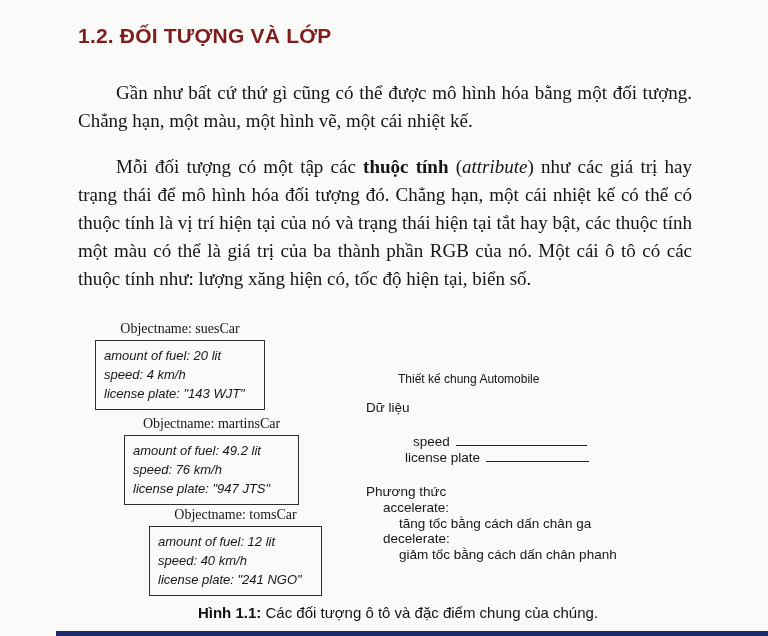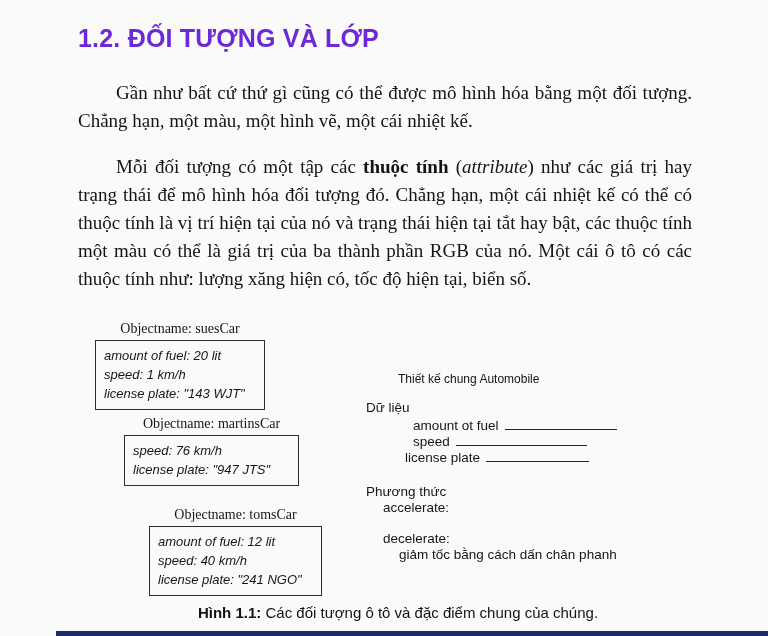"1.2. ĐỐI TƯỢNG VÀ LỚP" .heading { color: #6d28d9 -> #7f1d1d; font-size: 25px -> 21px }
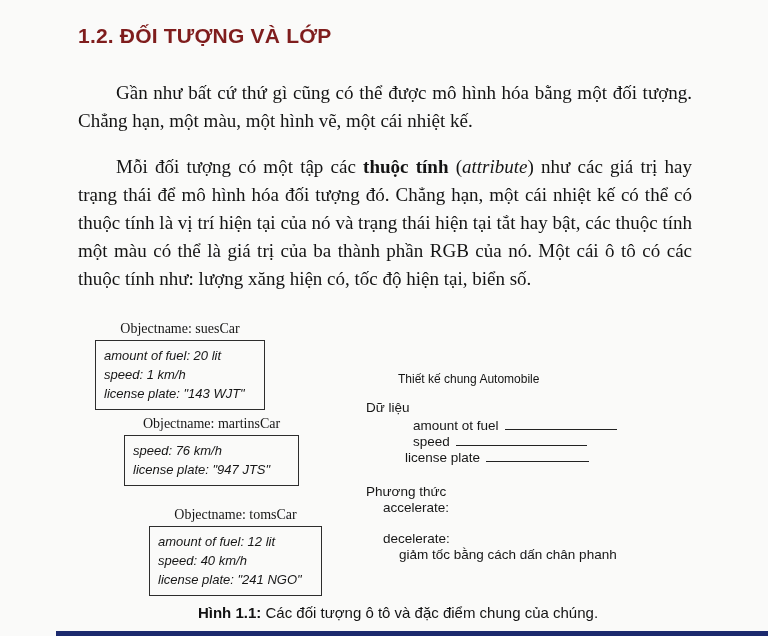"speed: 1 km/h" div { text: 1 -> 4 }
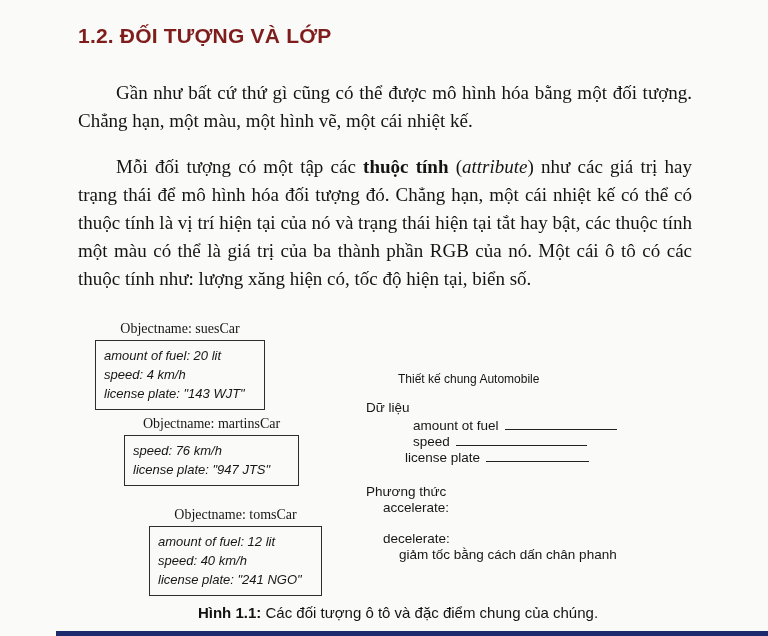"amount ot fuel" div.fig { html: <div><span>amount ot fuel</span><span></span></div> -> none }
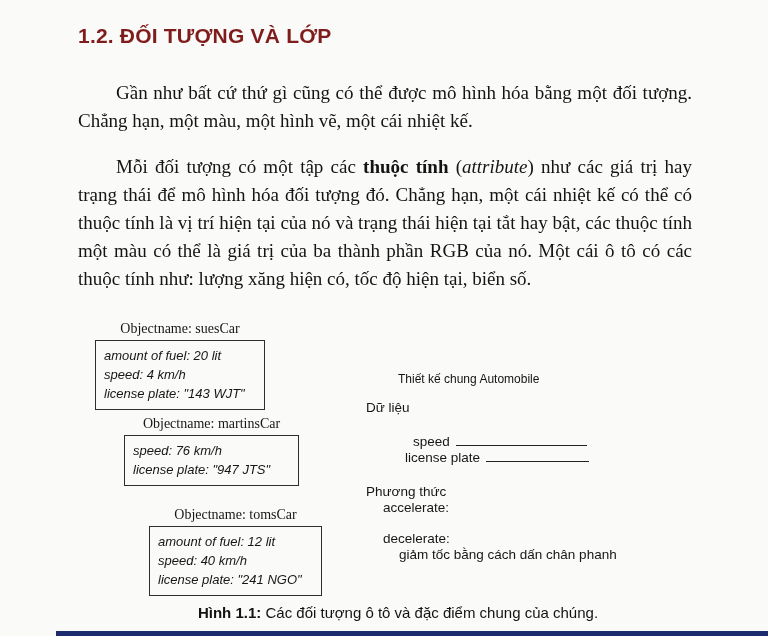"amount of fuel: 49.2 lit" div { html: none -> <div>amount of fuel: 49.2 lit</div> }
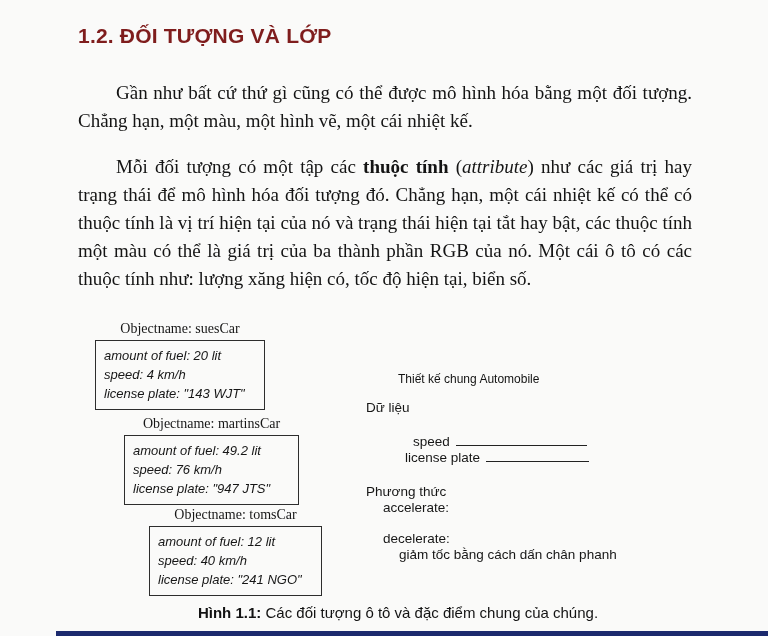"tăng tốc bằng cách dấn" div.fig { html: none -> <div>tăng tốc bằng cách dấn chân ga</div> }
